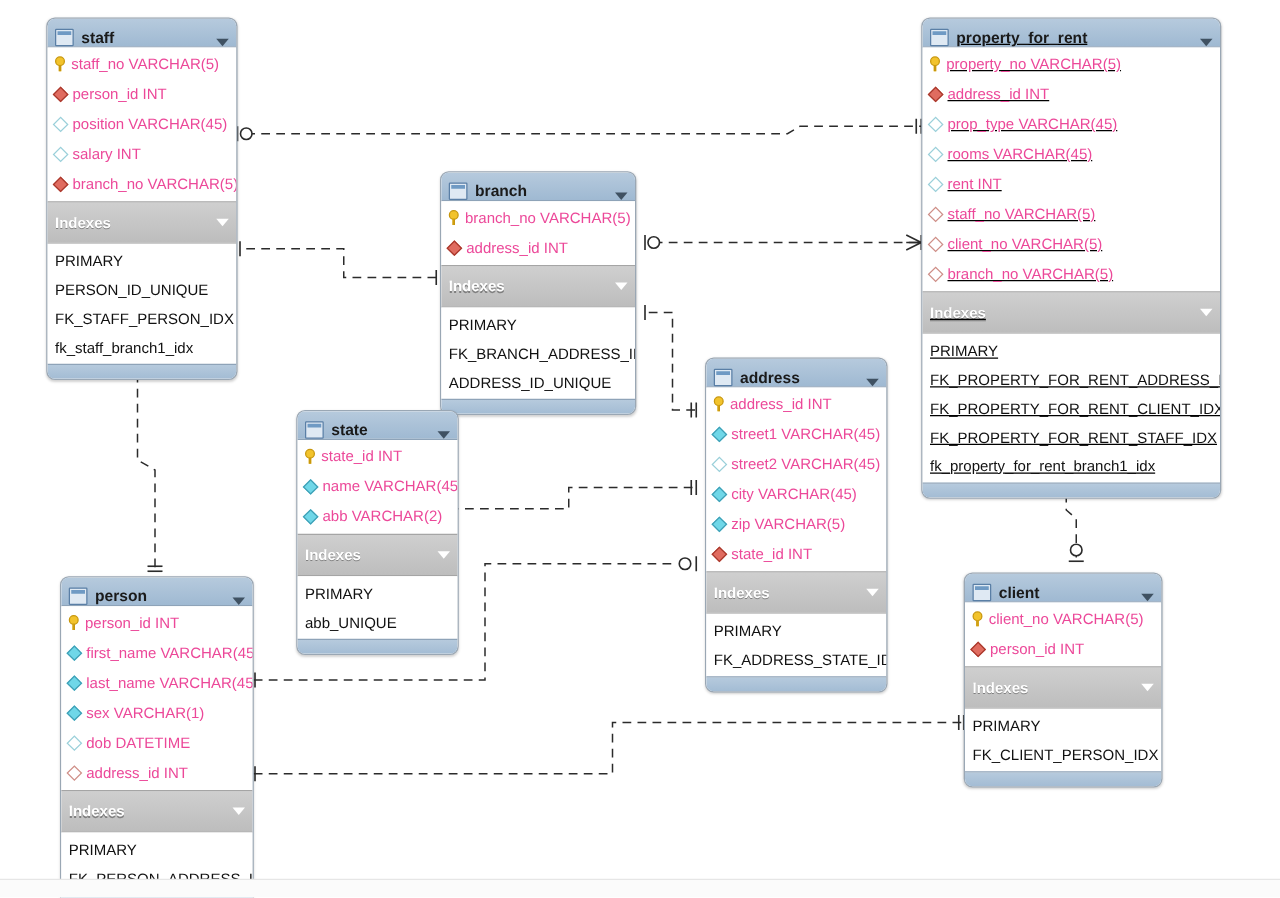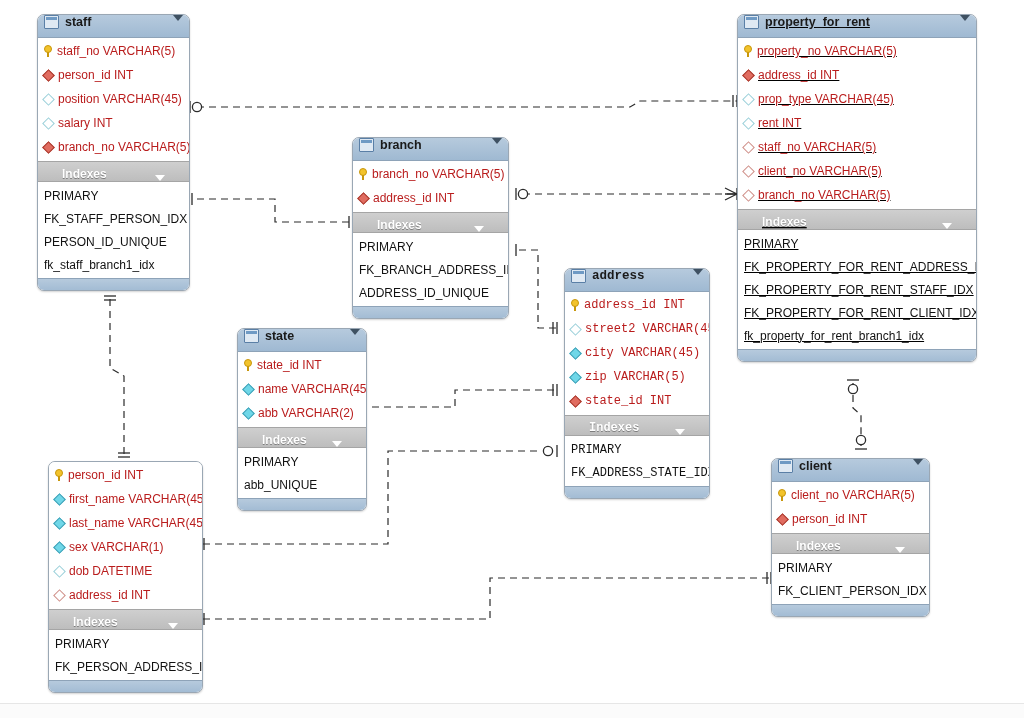"staff" .tbl-title { align-items: flex-start -> flex-end }
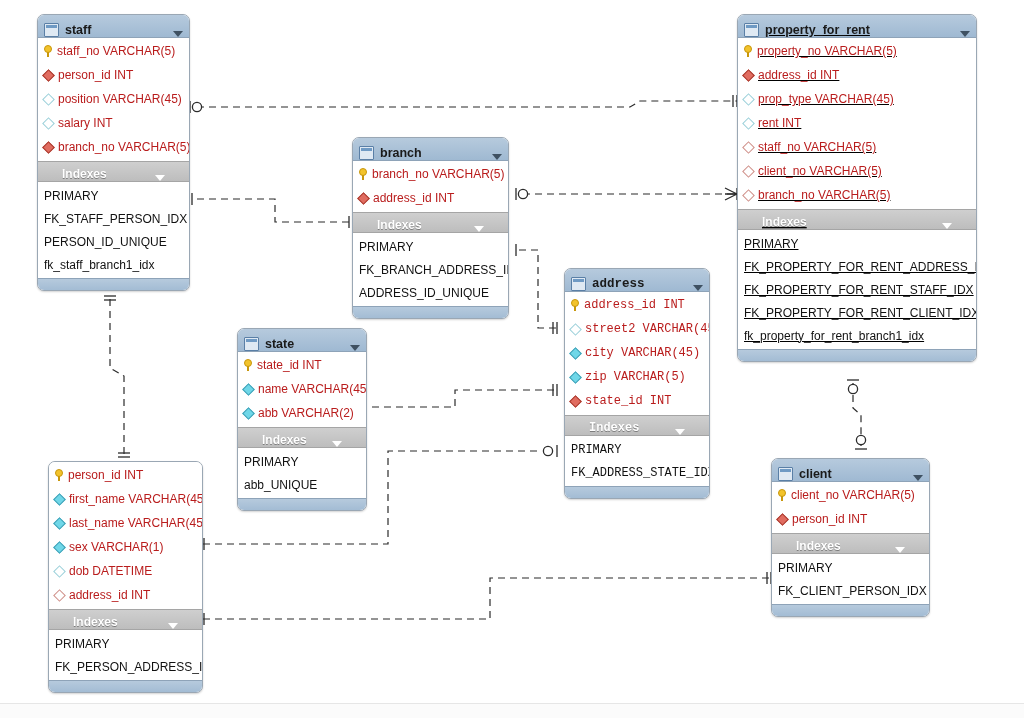"staff_no VARCHAR(5)" .col { color: #b91c1c -> #ec4899 }
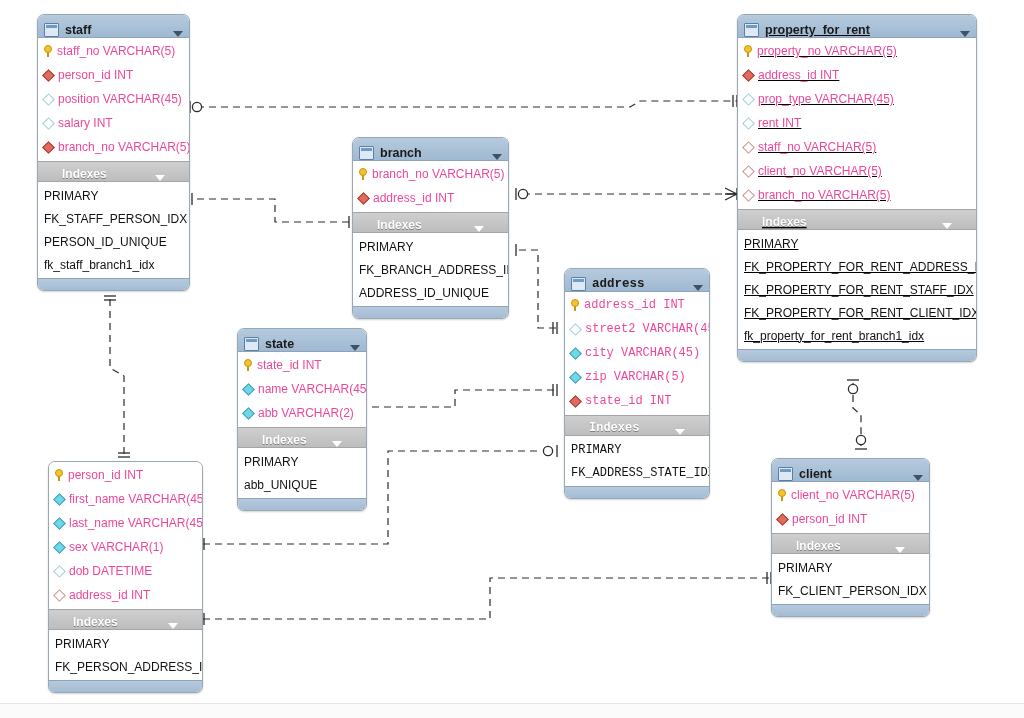"rooms VARCHAR(45)" div.col { html: none -> <div> <span></span> <span>rooms VARCHAR(45)</span> </div> }
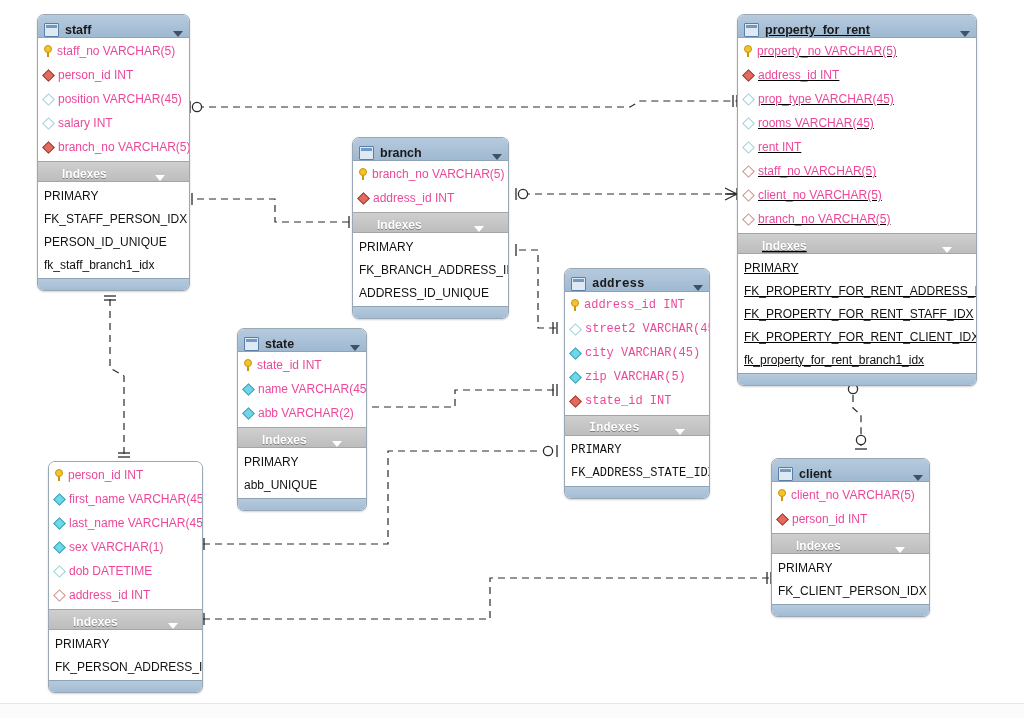"Indexes" .idx-bar { align-items: flex-end -> center; height: 21px -> 34px; padding: 0 24px -> 0 6px }
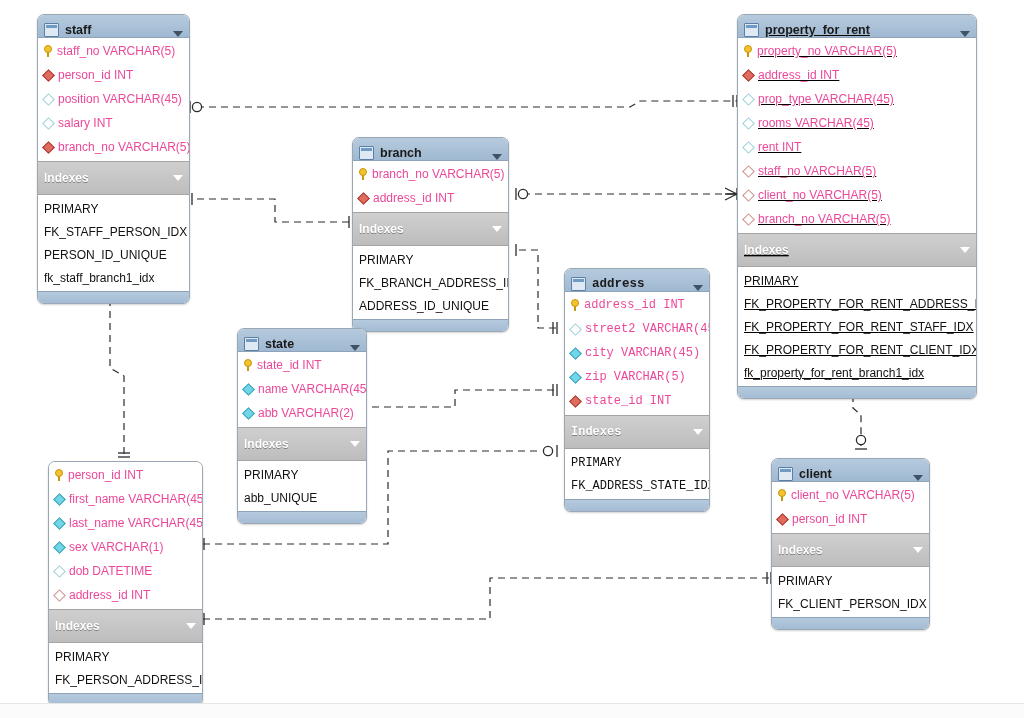"FK_STAFF_PERSON_IDX" div.idx { order: before "PERSON_ID_UNIQUE" -> after "PERSON_ID_UNIQUE" }
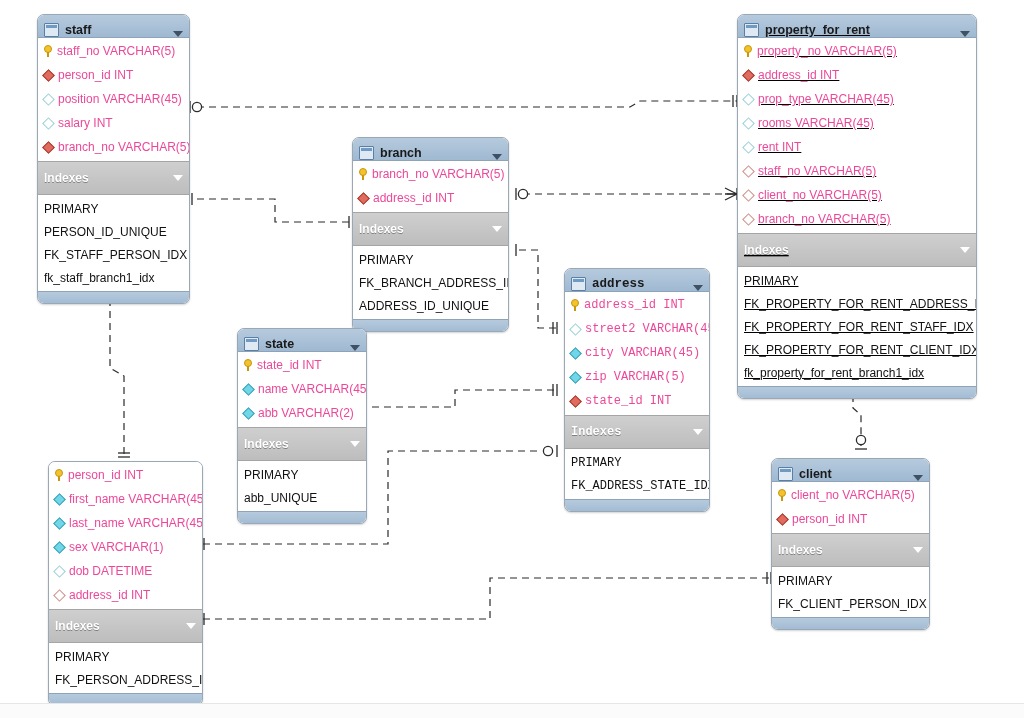"address" div.tbl { font-family: Liberation Mono, monospace -> none; top: 268px -> 286px }
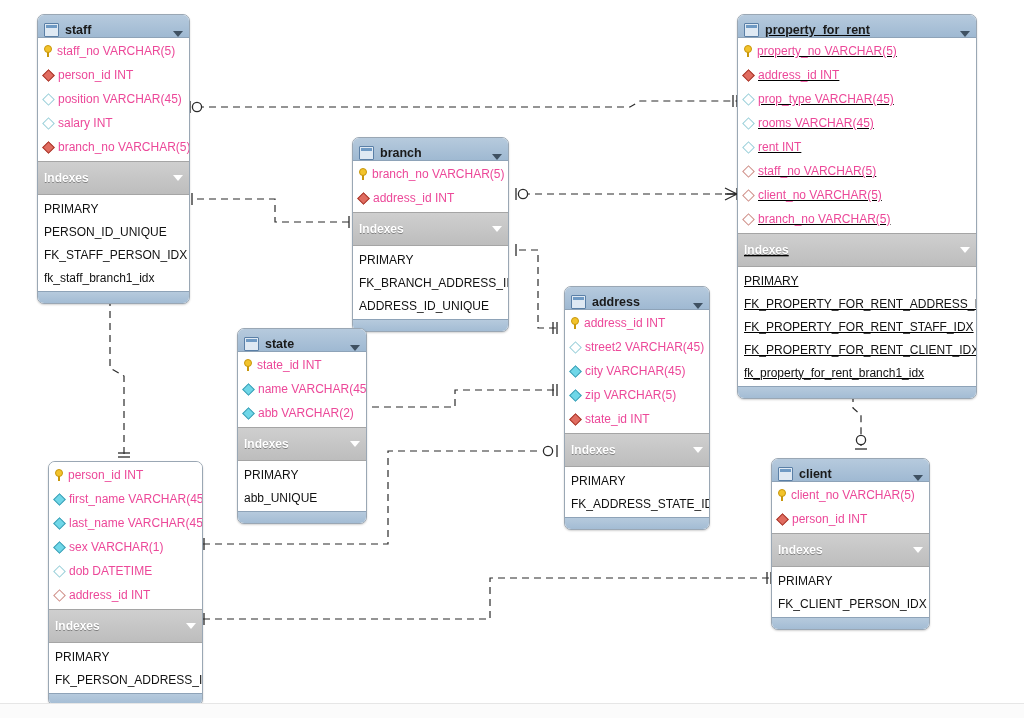"street1 VARCHAR(45)" div.col { html: none -> <div> <span></span> <span>street1 VARCHAR(45)</span> </div> }
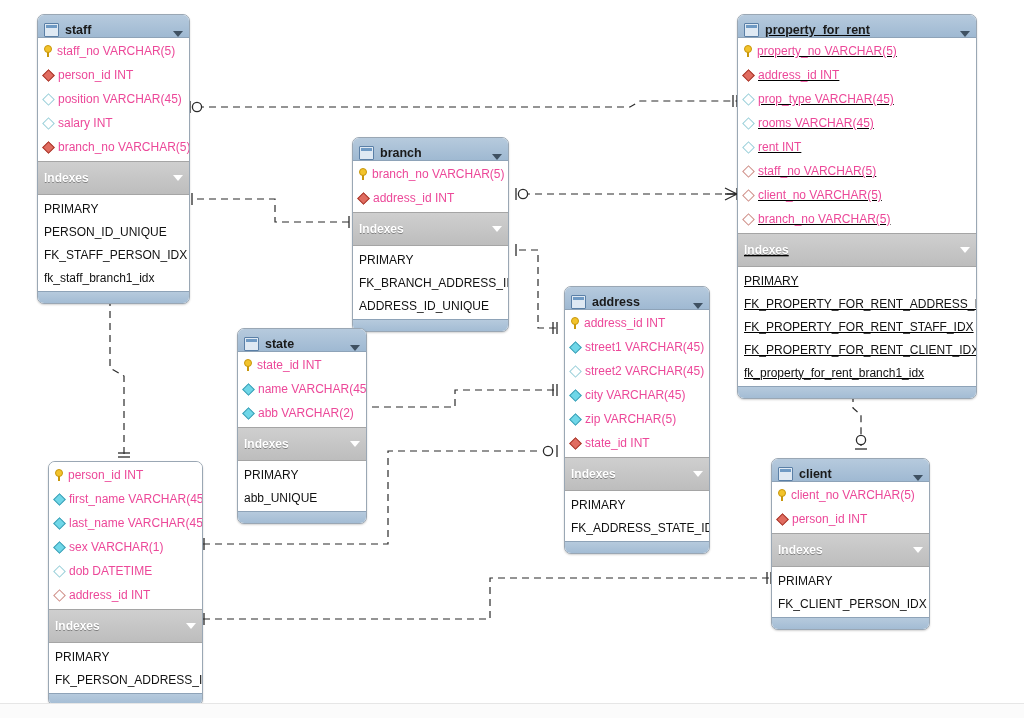"FK_PROPERTY_FOR_RENT_STAFF_IDX" div.idx { order: before "FK_PROPERTY_FOR_RENT_CLIENT_IDX" -> after "FK_PROPERTY_FOR_RENT_CLIENT_IDX" }
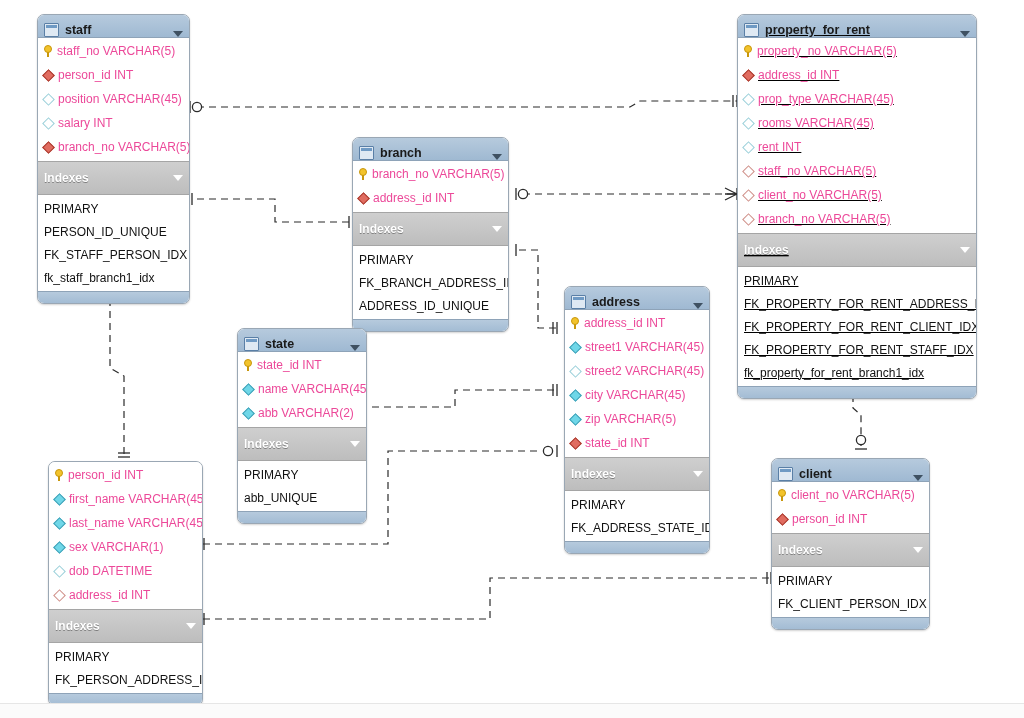"person" div.tbl-title { html: none -> <div> <span></span> <span>person</span> <span></span> </div> }
